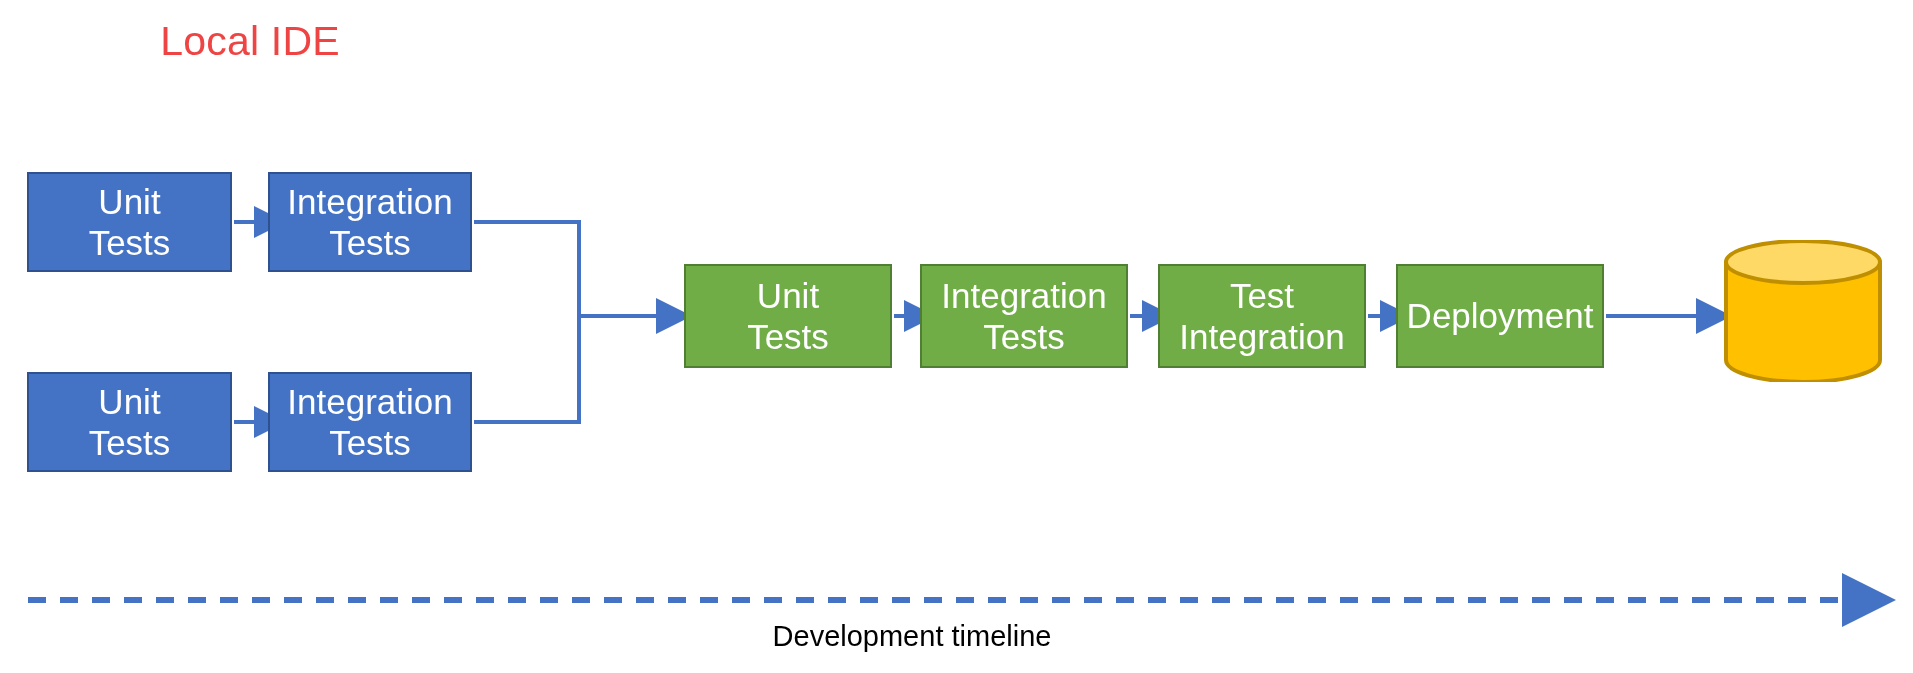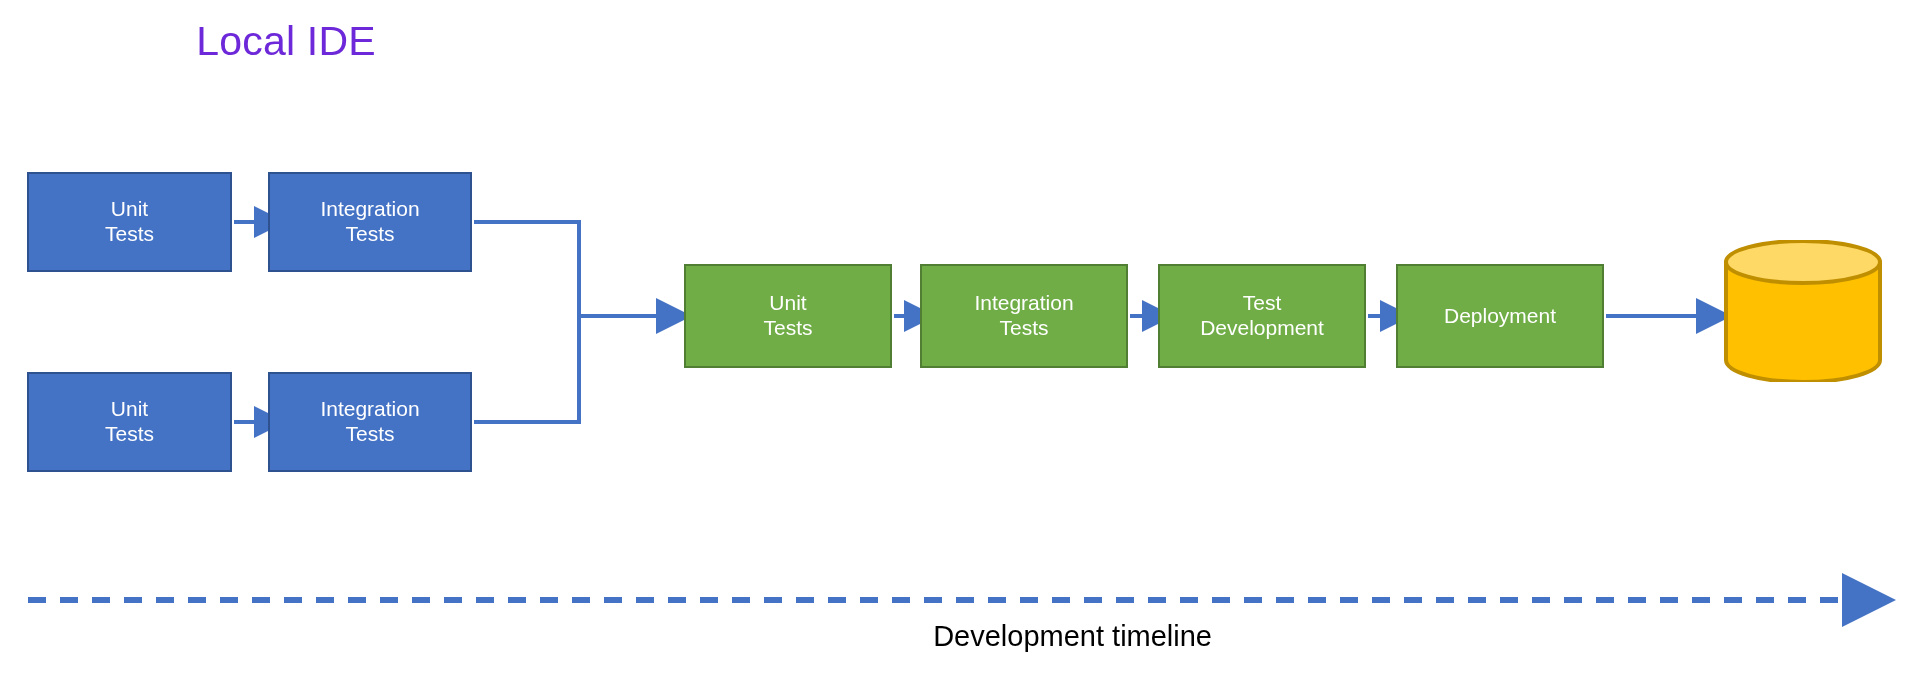"Local IDE" .section-title { color: #6d28d9 -> #ef4444; padding-left: 36px -> none }
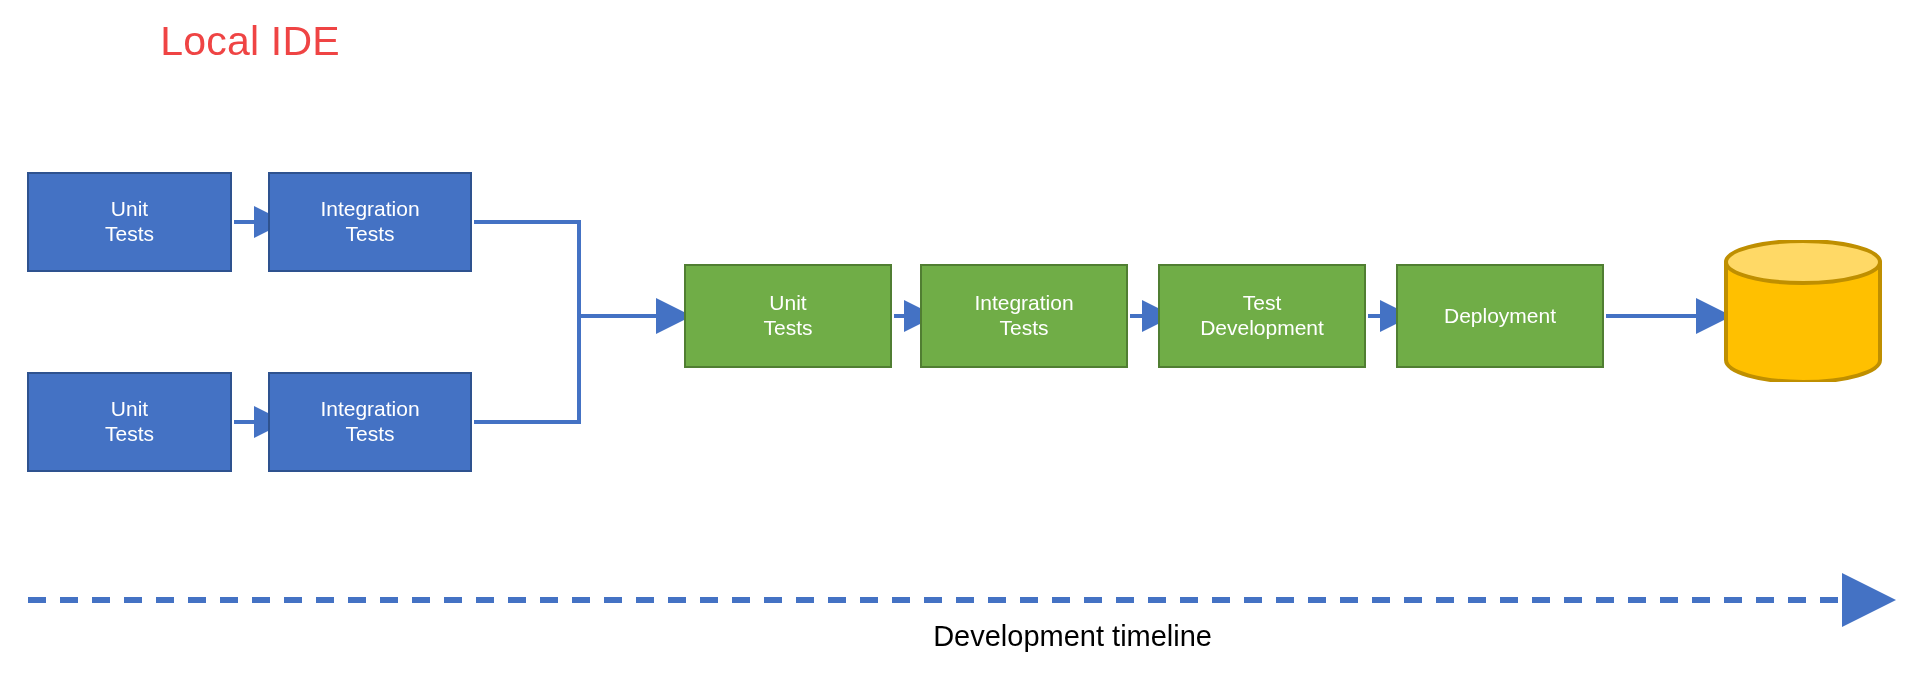"Unit" .node { font-size: 21px -> 35px }
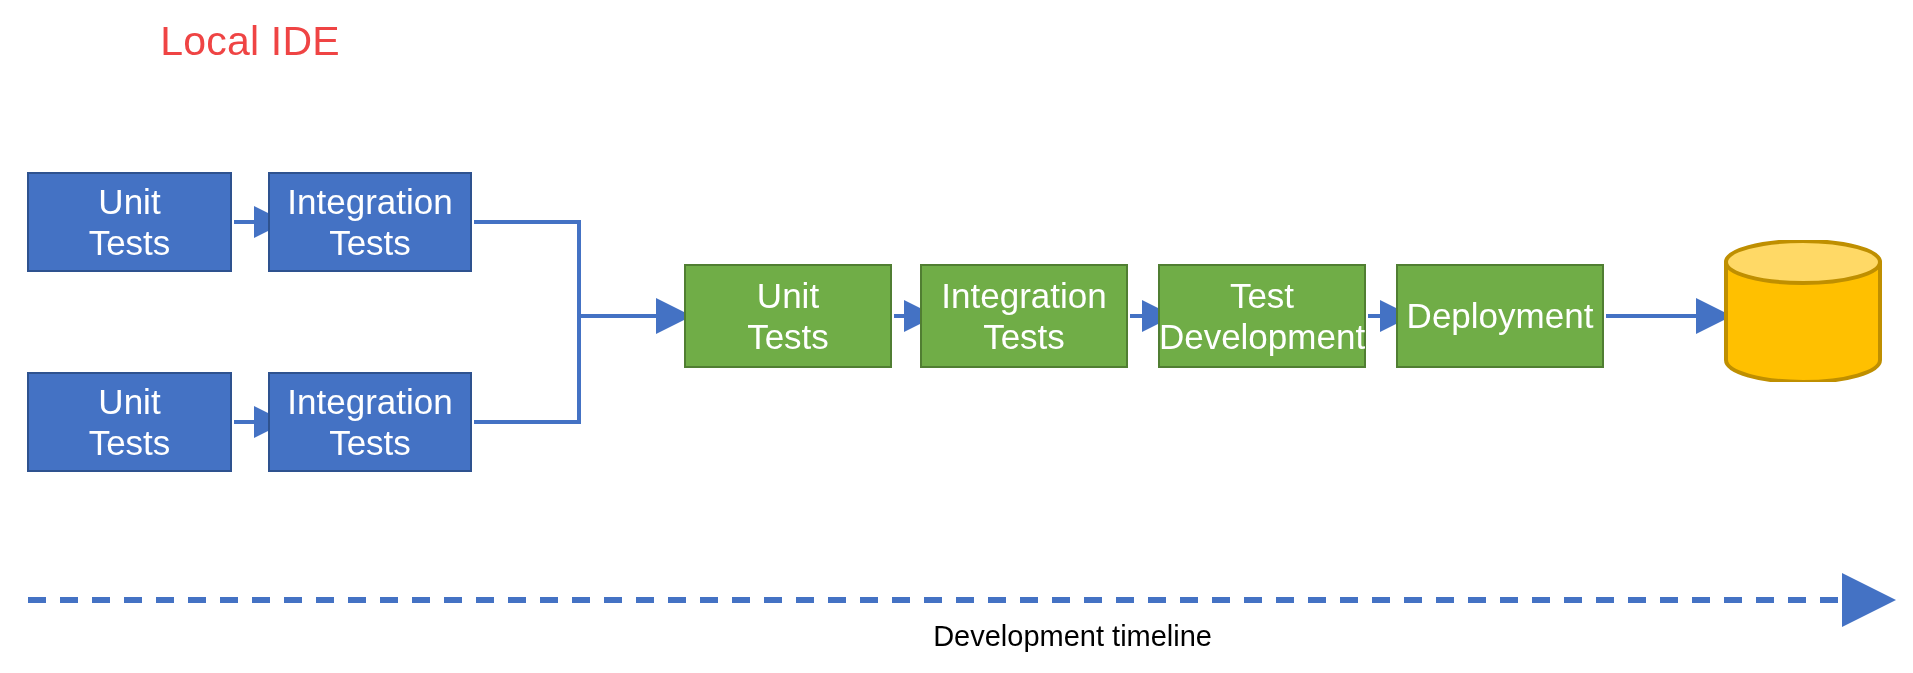"Test" div.node { text: Development -> Integration }
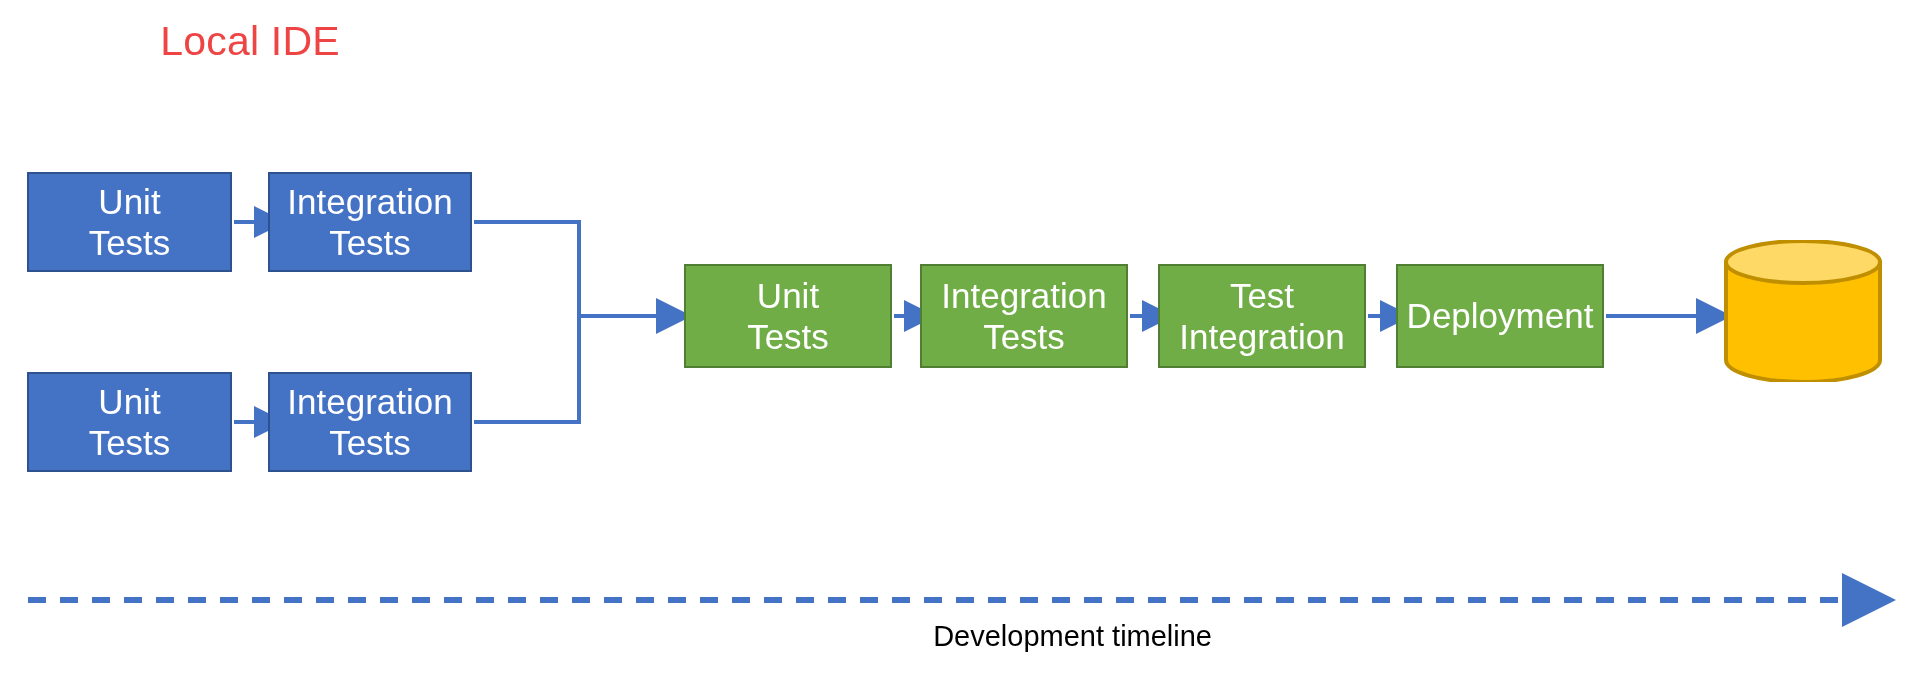"Development timeline" #timeline-label { text-align: right -> center }
